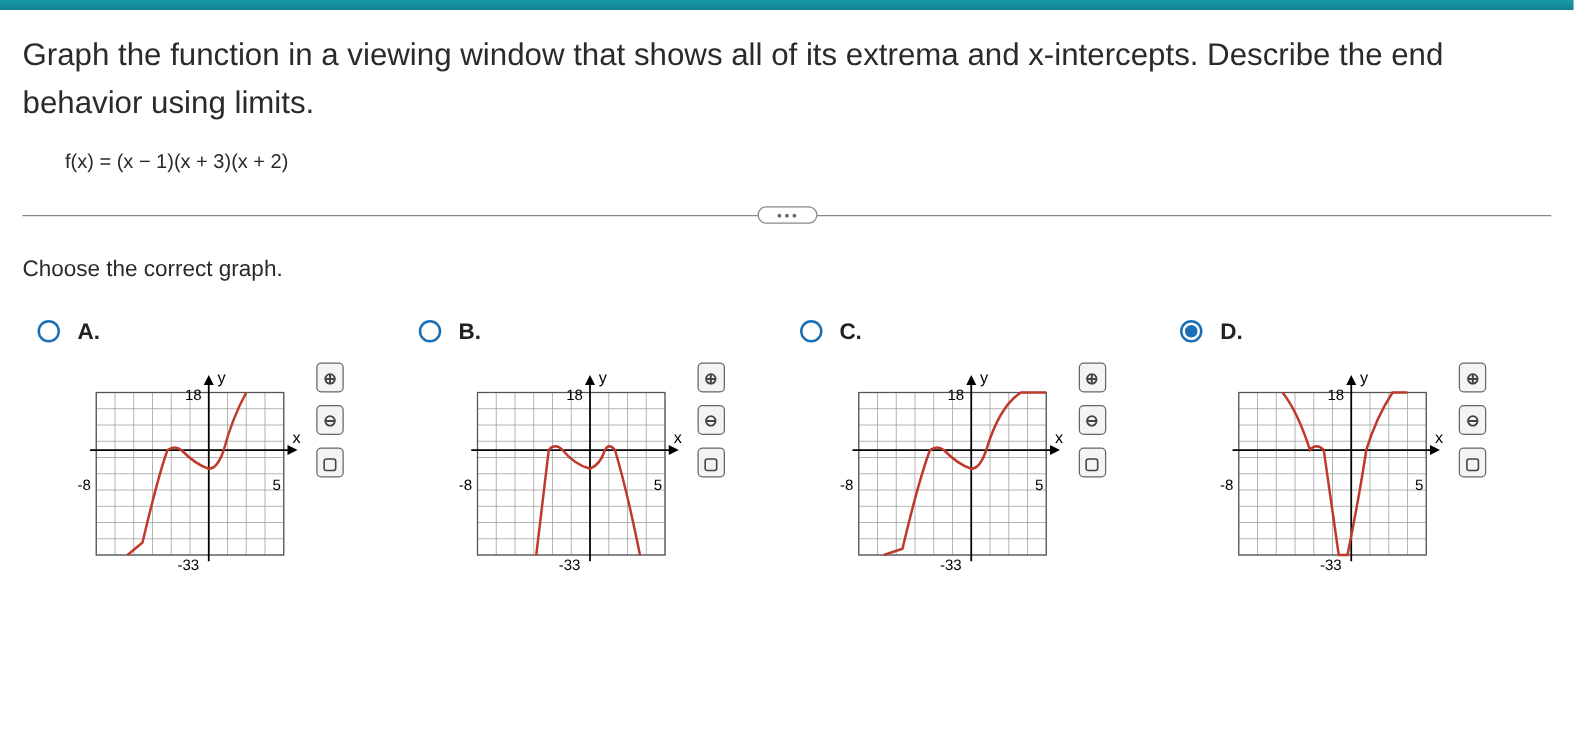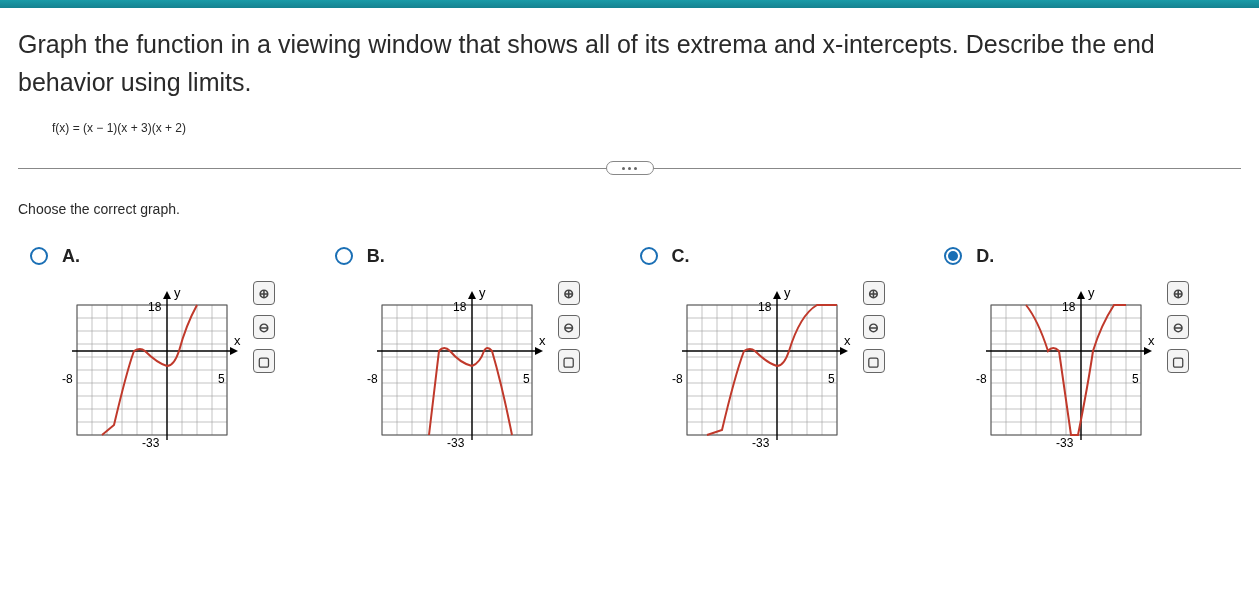"f(x) = (x − 1)(x" .formula { font-size: 12px -> 16px }
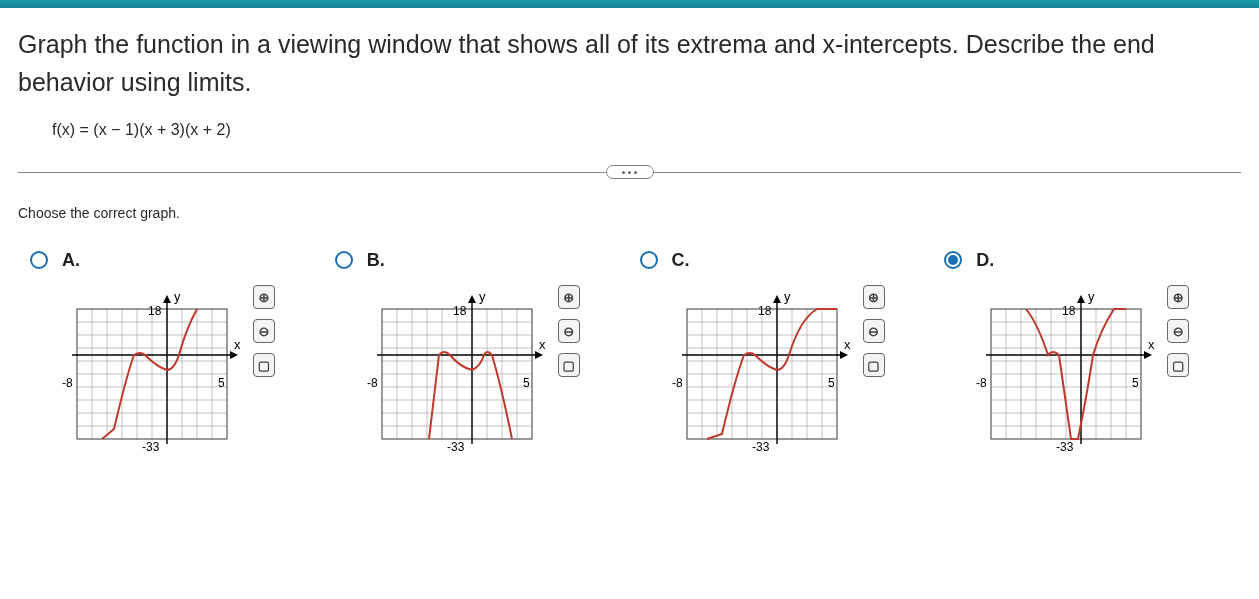"Choose the correct graph." .prompt { font-size: 14px -> 18px }
